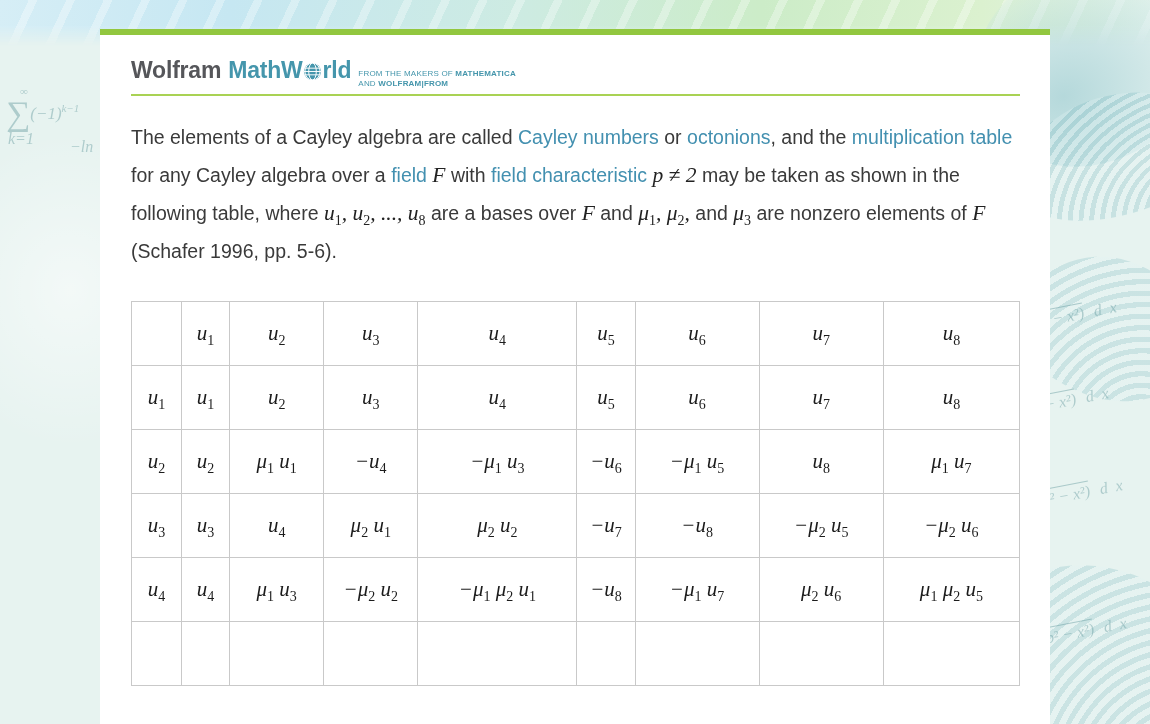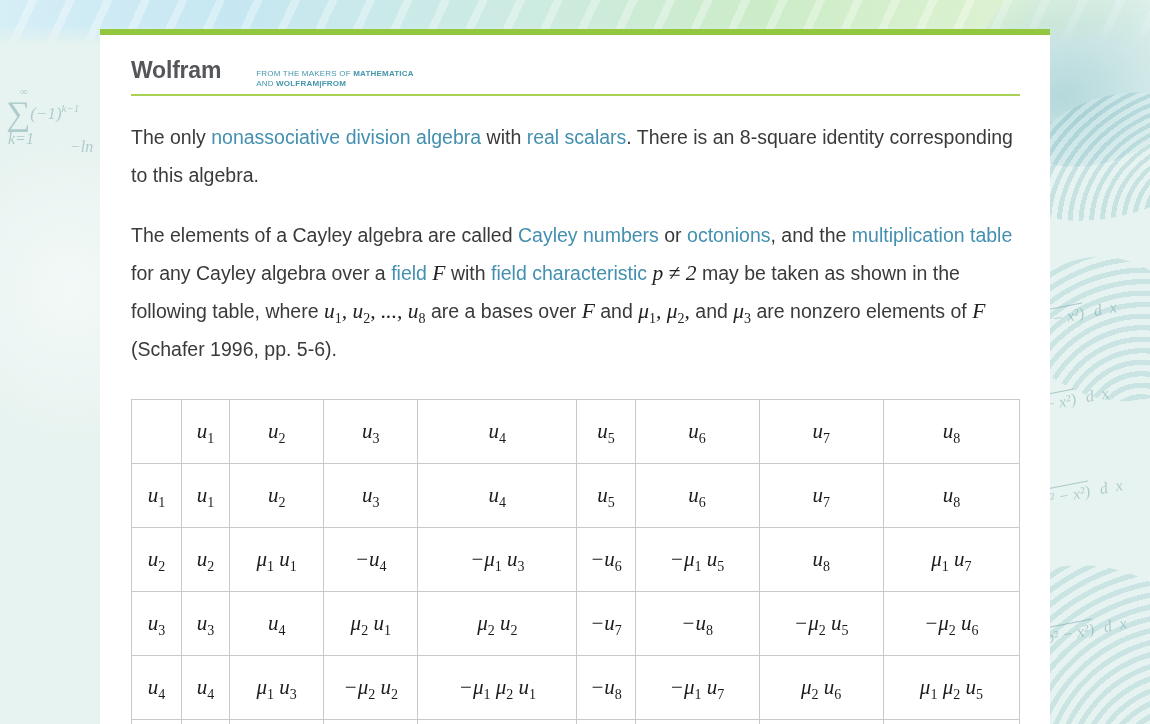"Wolfram" .logo-row { gap: 28px -> none }
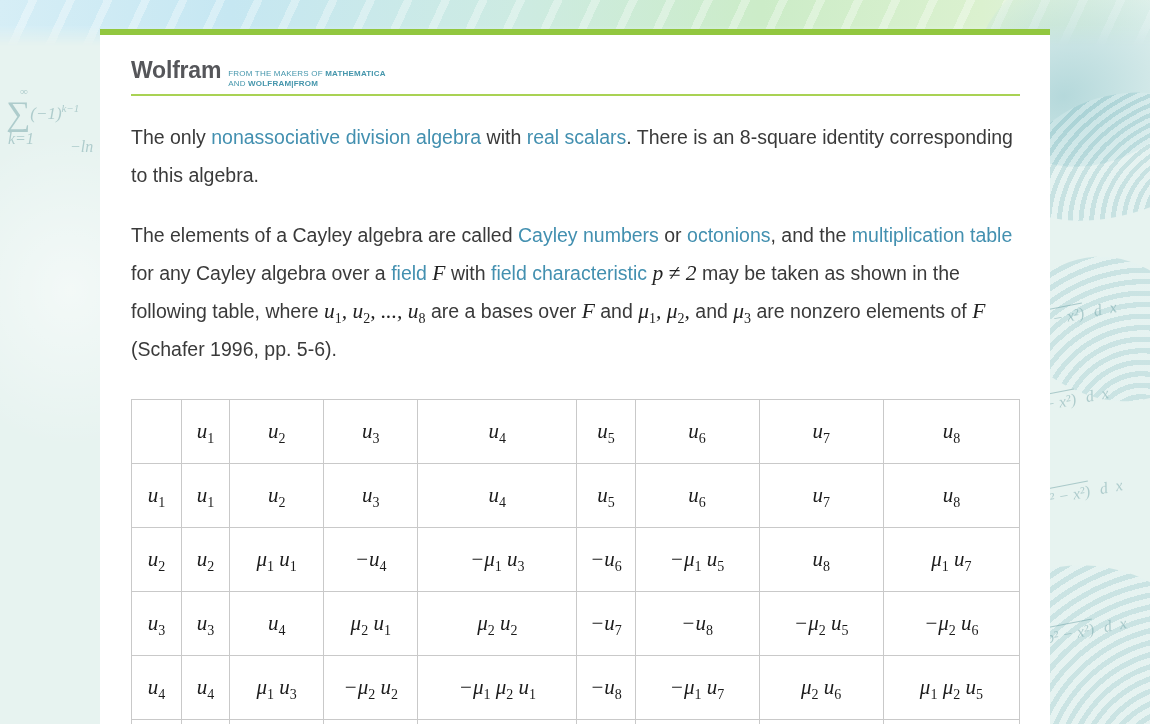"MathW rld" span.logo-mw { html: none -> <span><span>MathW</span><span><svg> <circle></circle> <g> <ellipse></ellipse> <ellipse></ellipse> <line></line> <line></line> <line></line> </g> </svg></span><span>rld</span></span> }
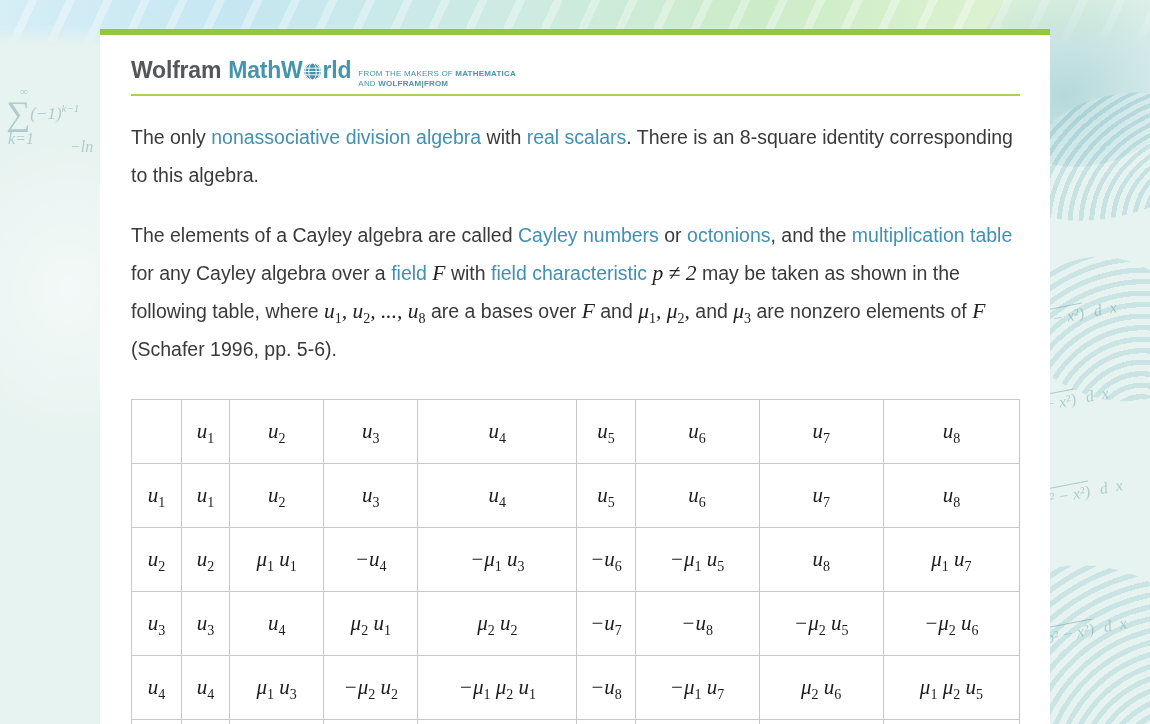"The only nonassociative division algebra" p.para { html: <p><span>The only </span><a>nonassociative division algebra</a><span> with </span><a>real scalars</a><span>. There is an 8-square identity corresponding to this algebra.</span></p> -> none }
